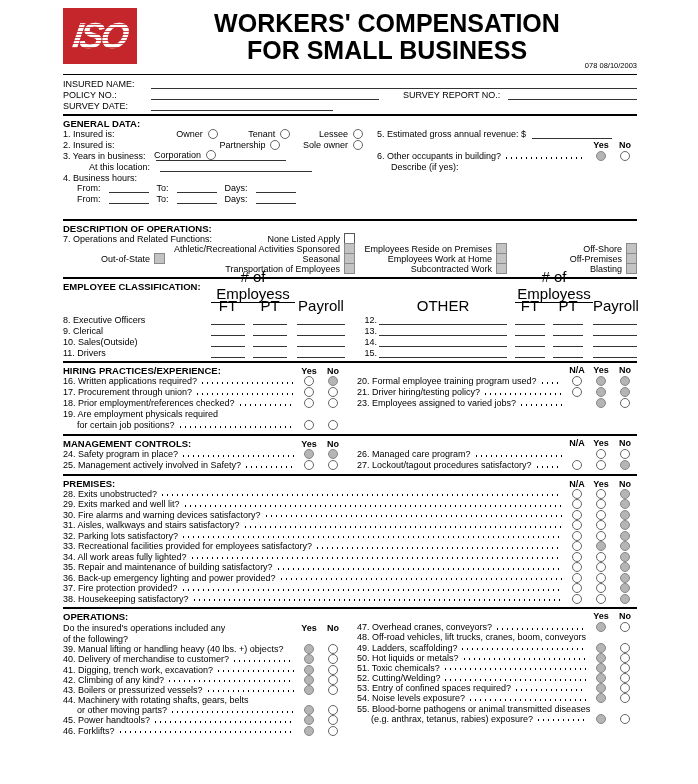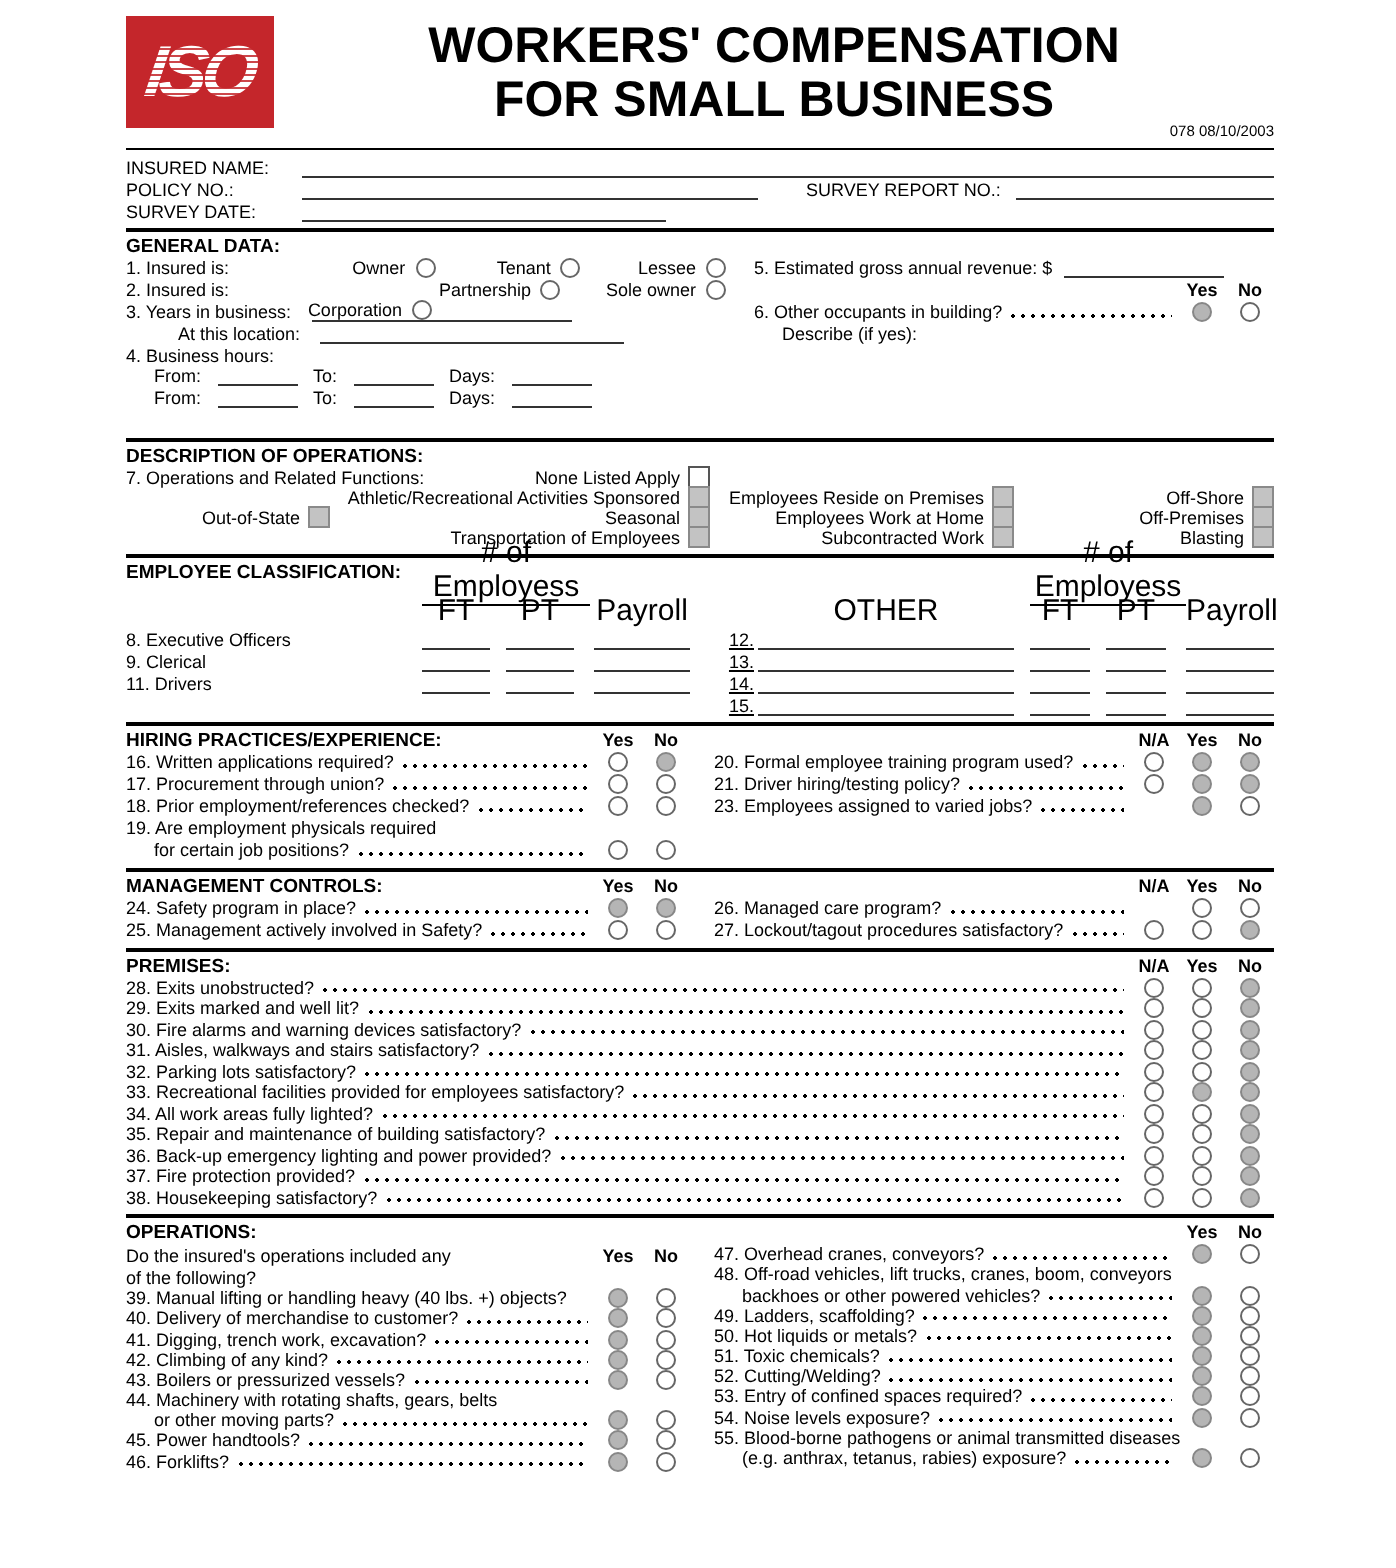"12." .cls-num { text-decoration: underline -> none }
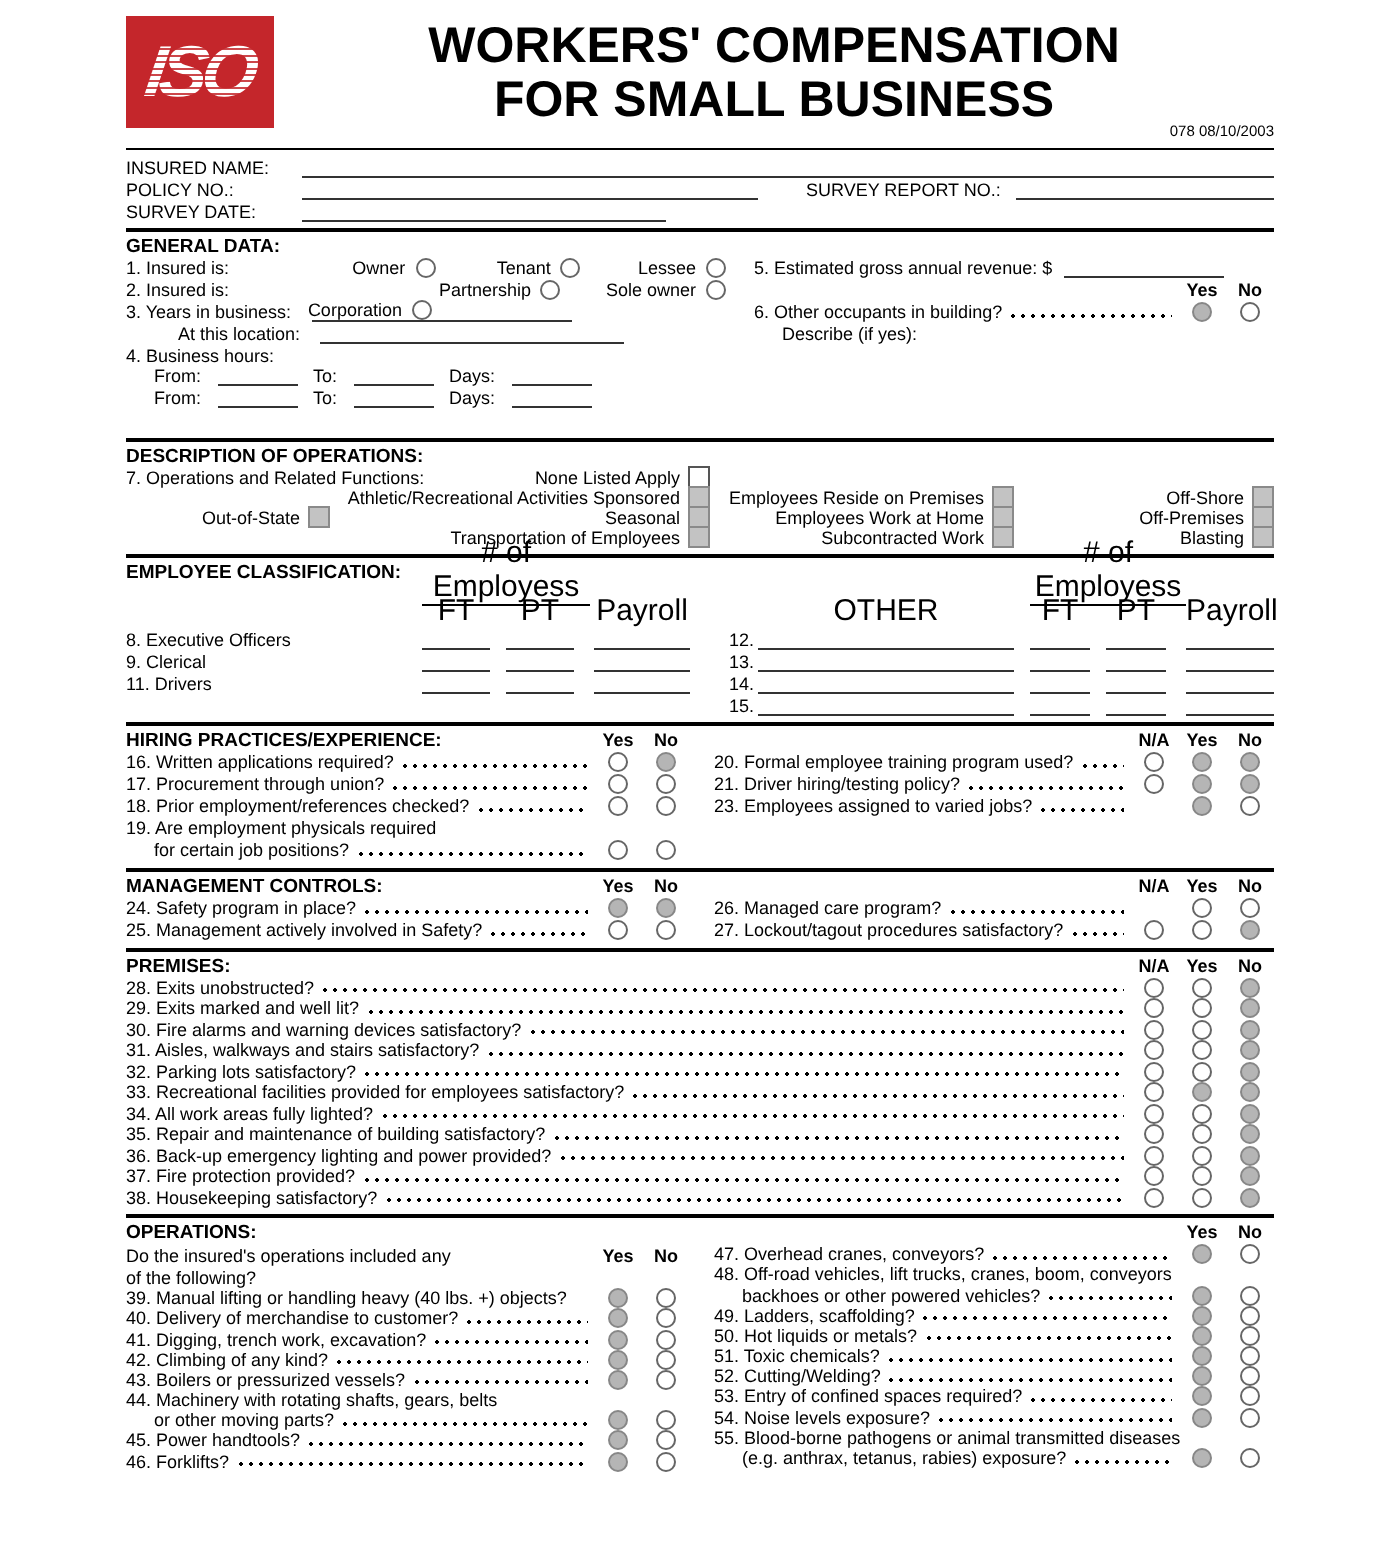"10. Sales(Outside)" div.cls-row { html: none -> <div> <span>10. Sales(Outside)</span> <span></span> <span></span> <span></span> </div> }
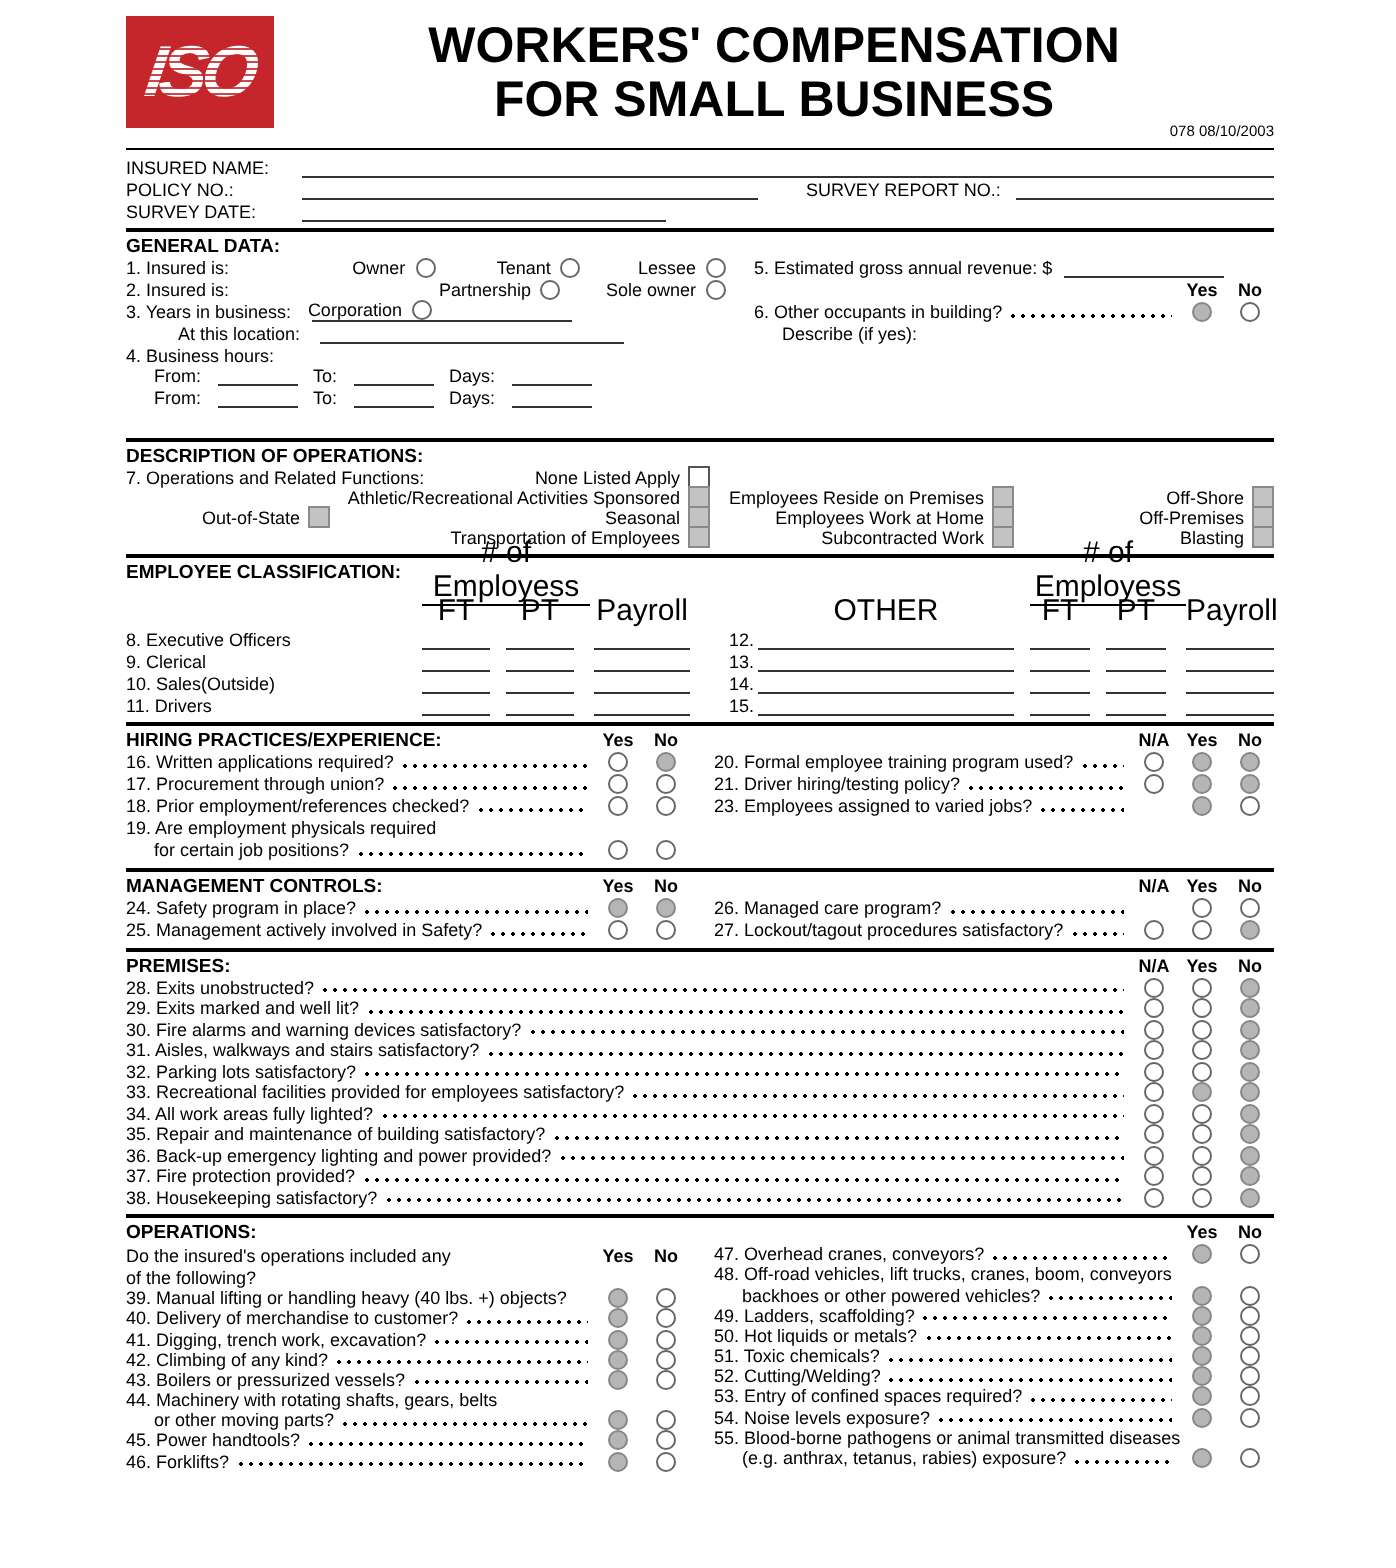"HIRING PRACTICES/EXPERIENCE:" .head-flex { align-items: flex-start -> flex-end }
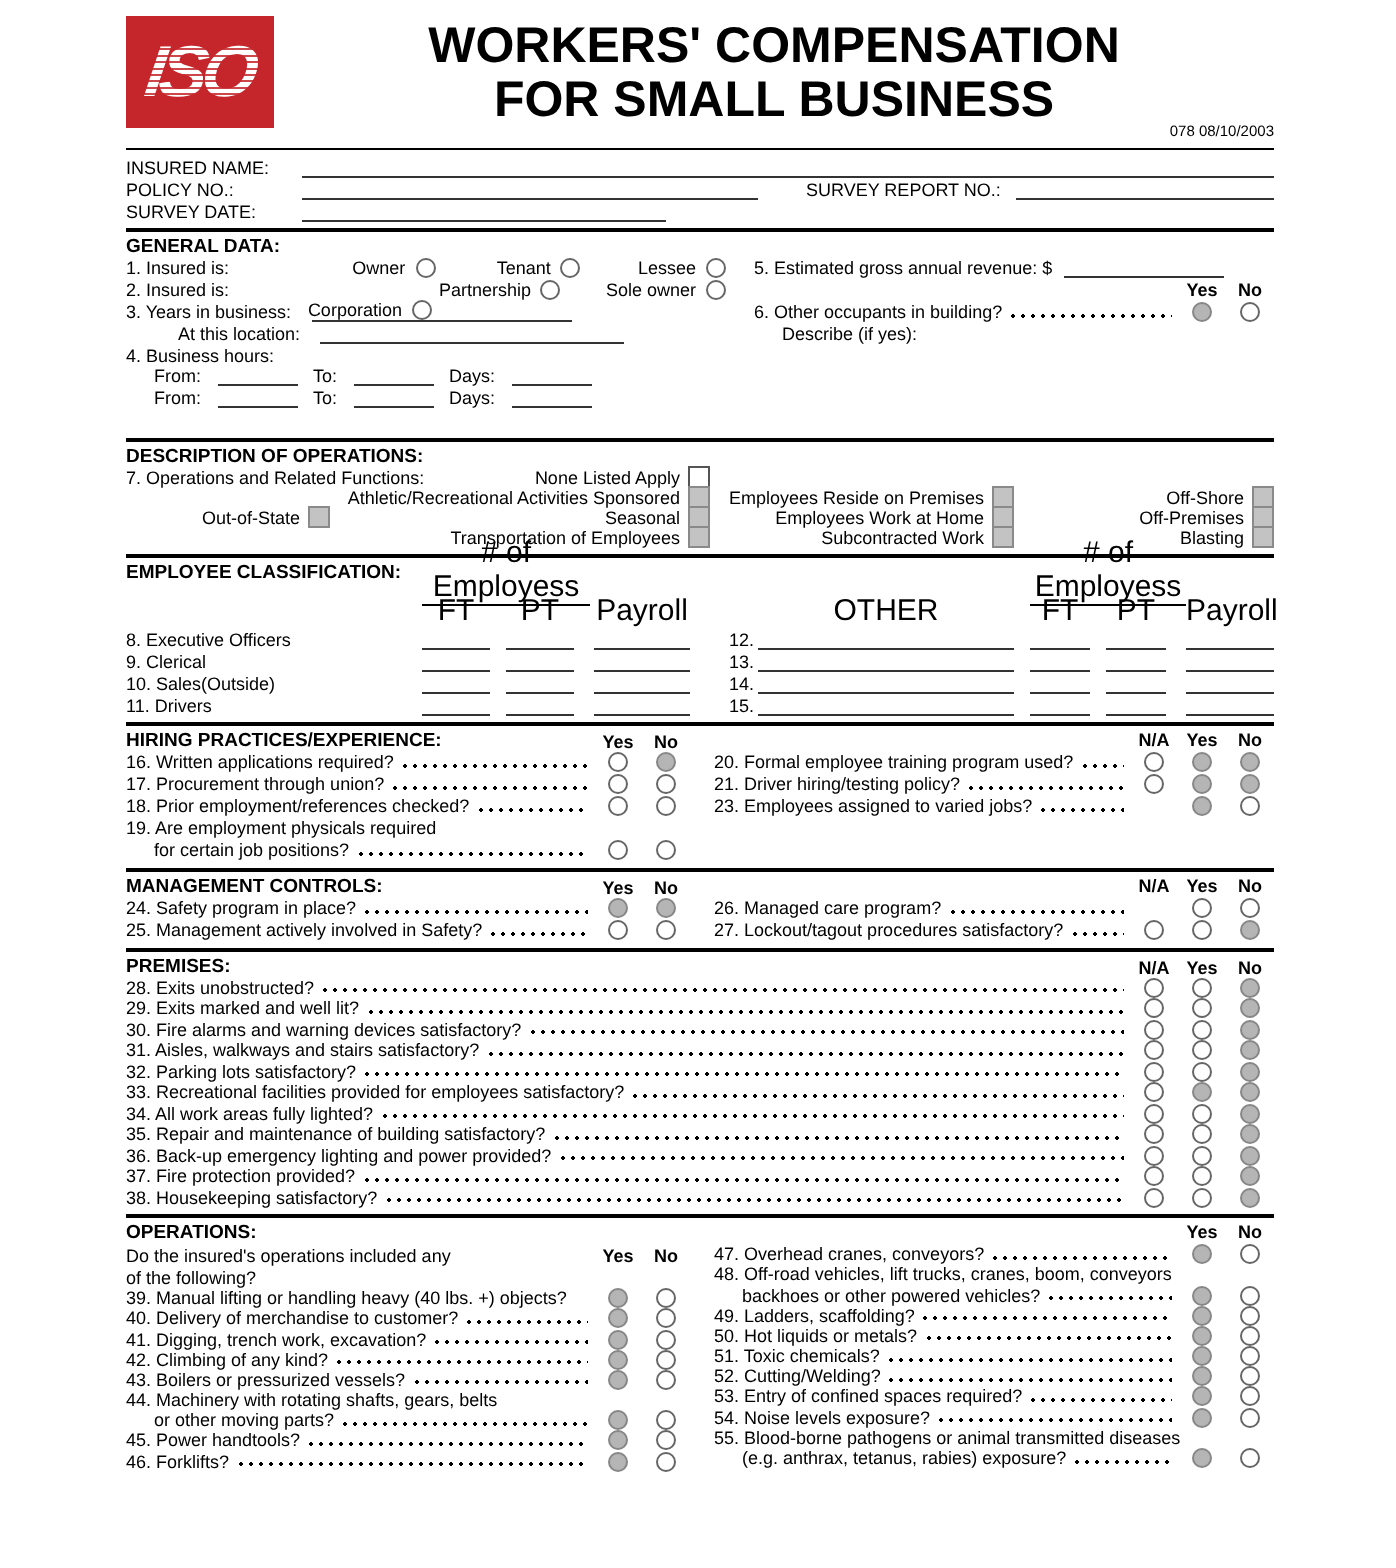"backhoes or other powered vehicles?" div.qrow { html: <div> <span>backhoes or other powered vehicles?</span> <span></span> <span> <span></span> </span> <span> <span></span> </span> </div> -> none }
